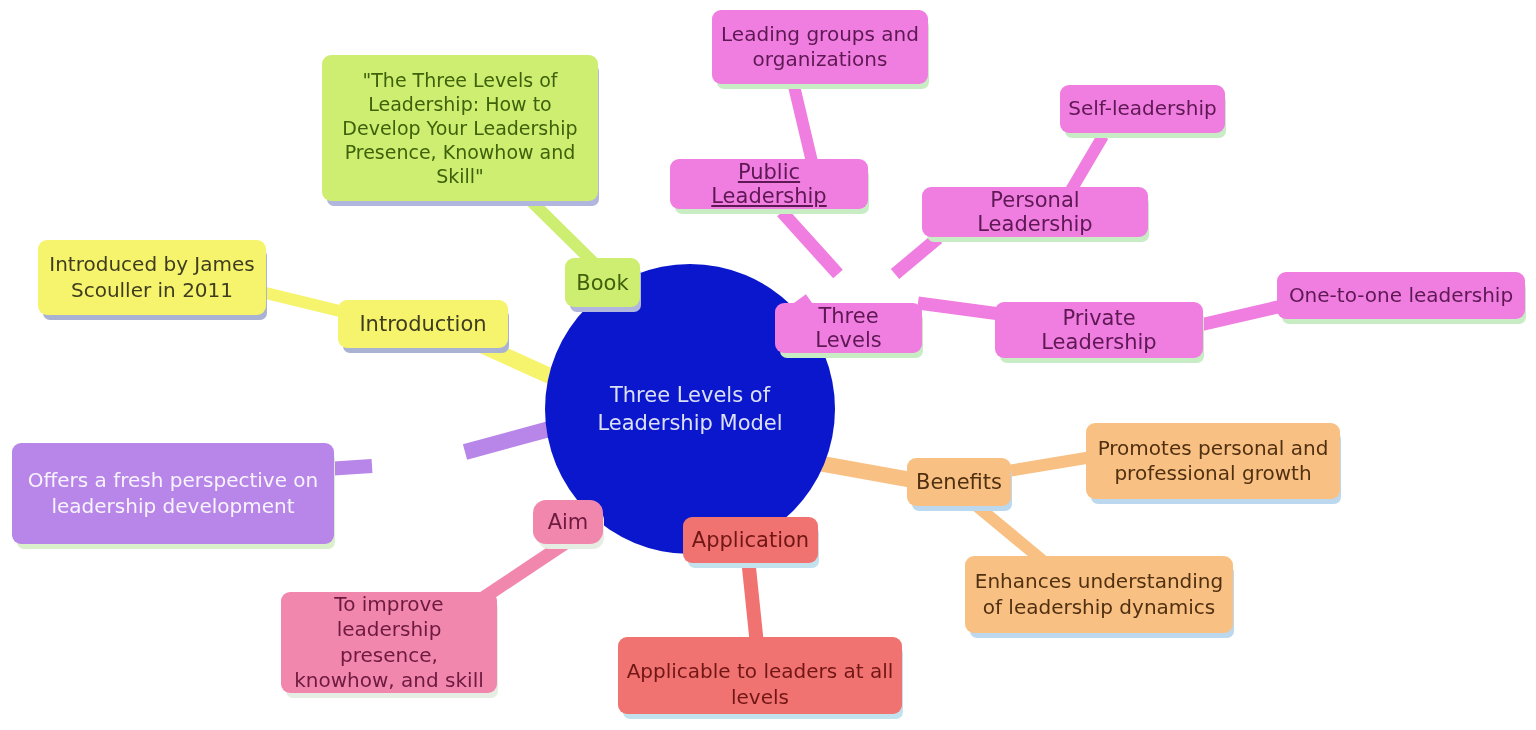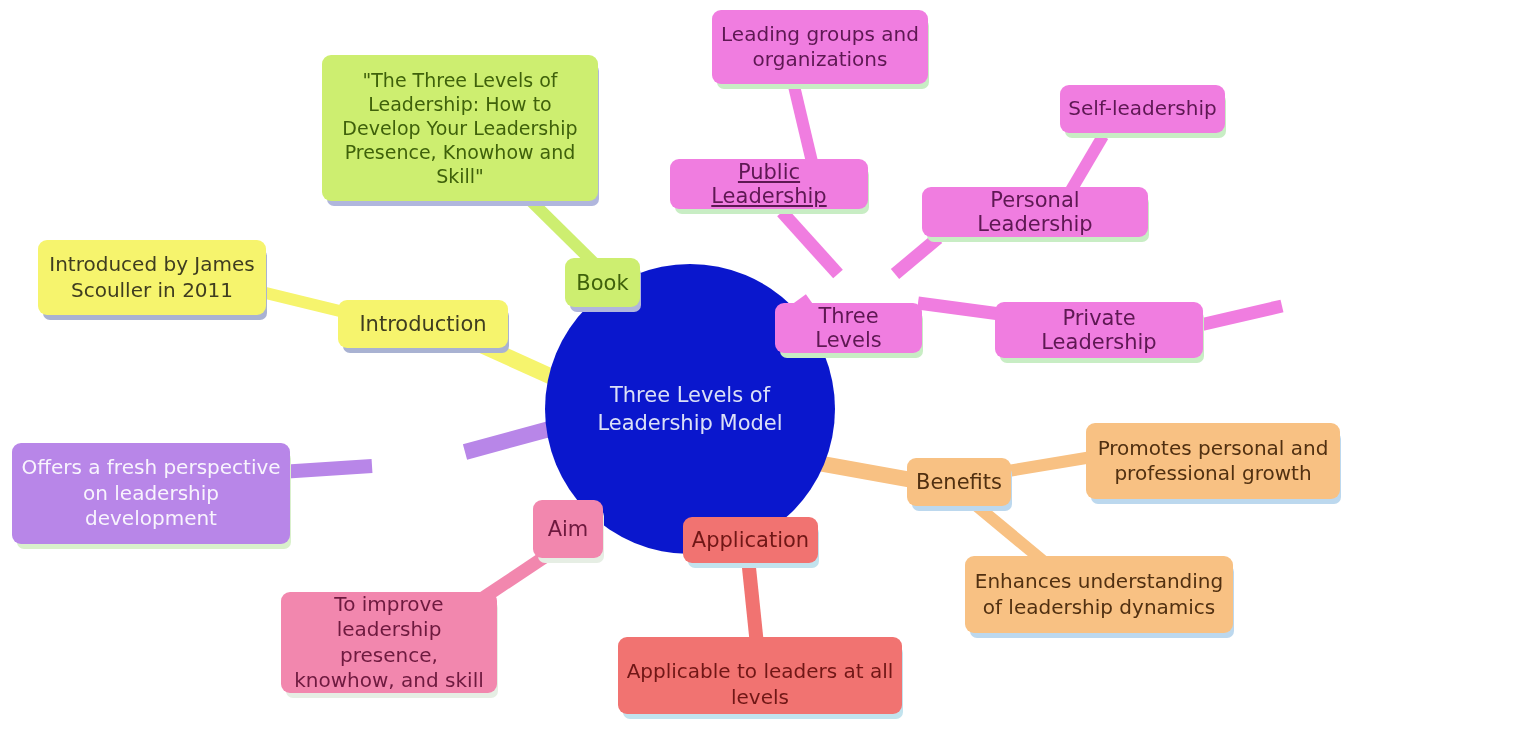"One-to-one leadership" div.box { html: none -> <div> <span>One-to-one leadership</span> </div> }
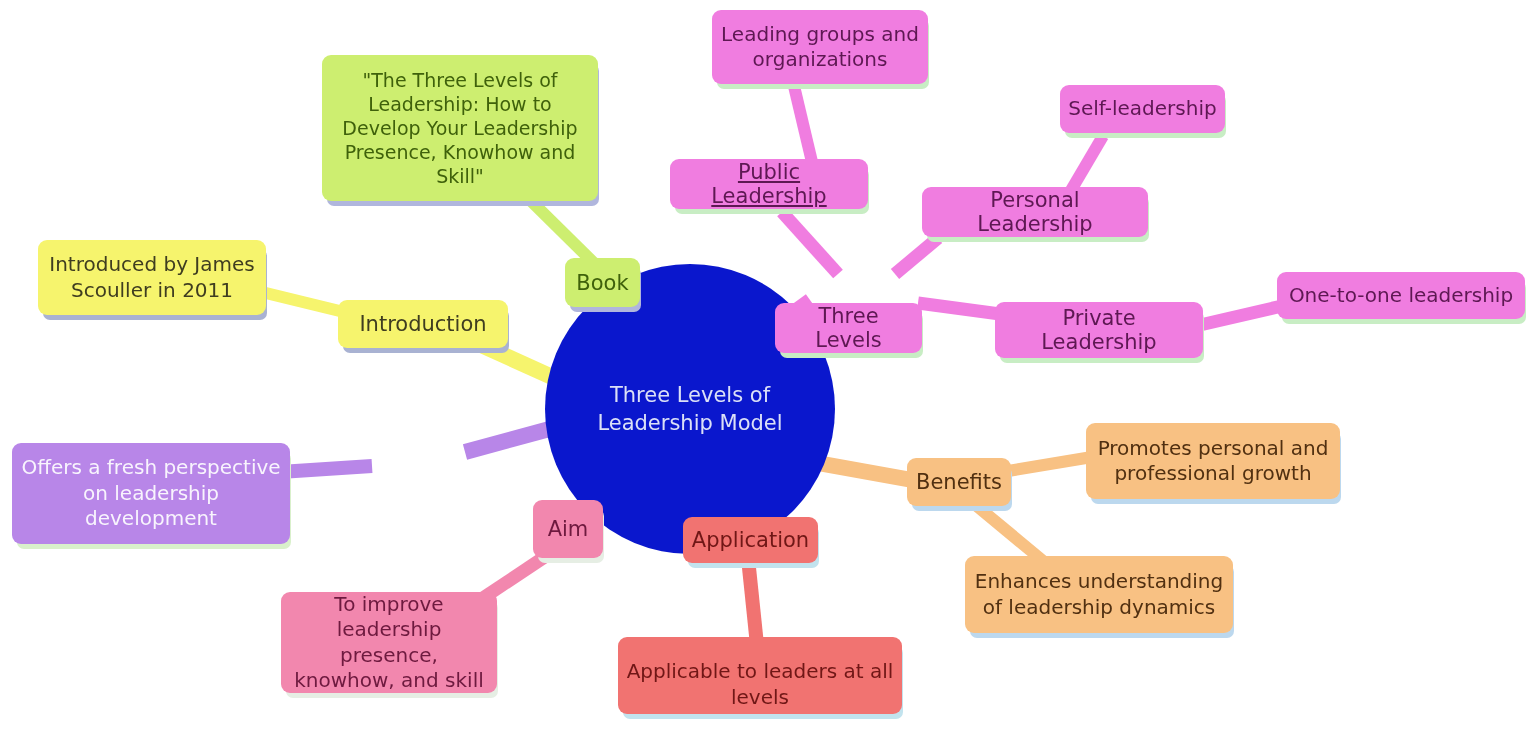"Offers a fresh perspective on" .pos-concept-d { width: 278px -> 322px }
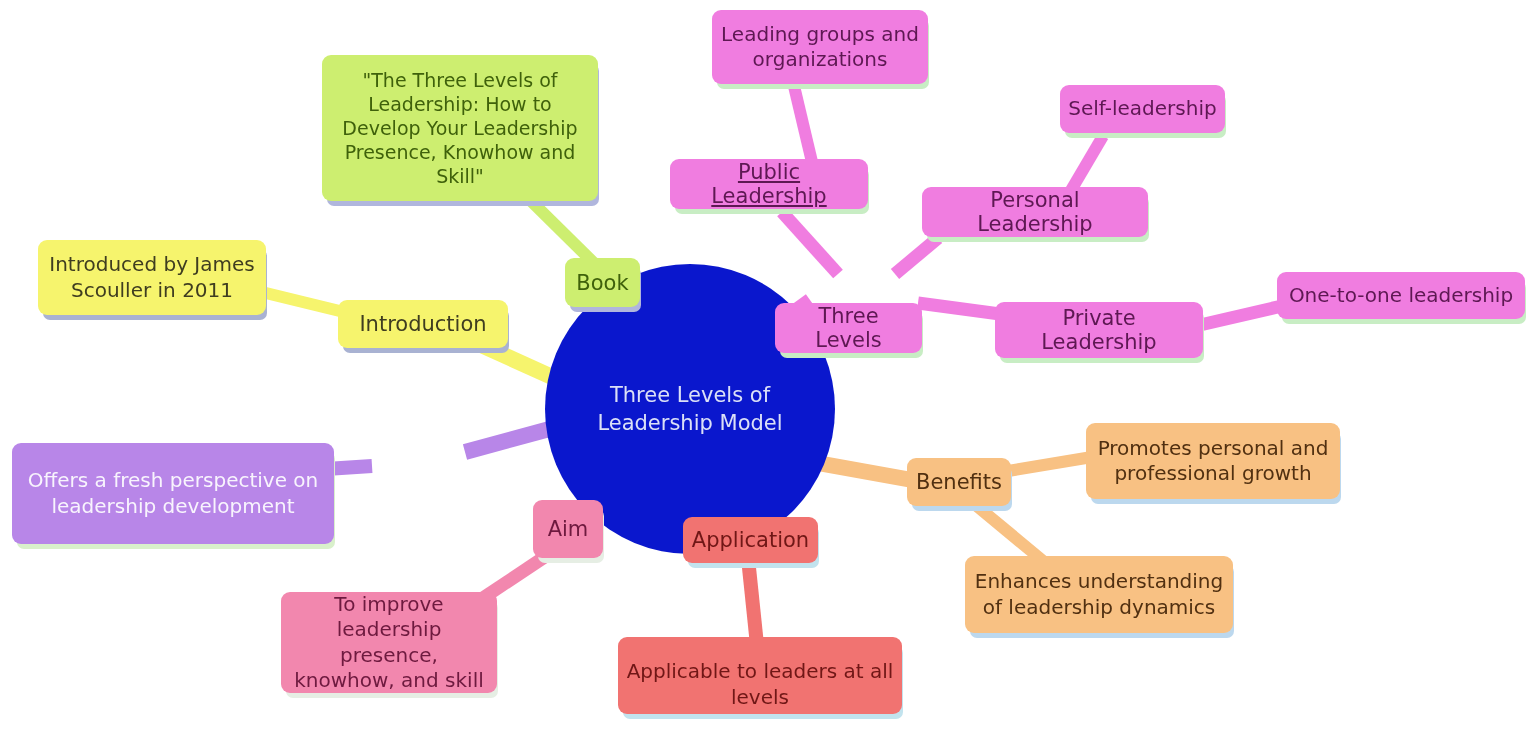"Aim" .pos-aim { border-radius: none -> 13px; height: 58px -> 44px }
